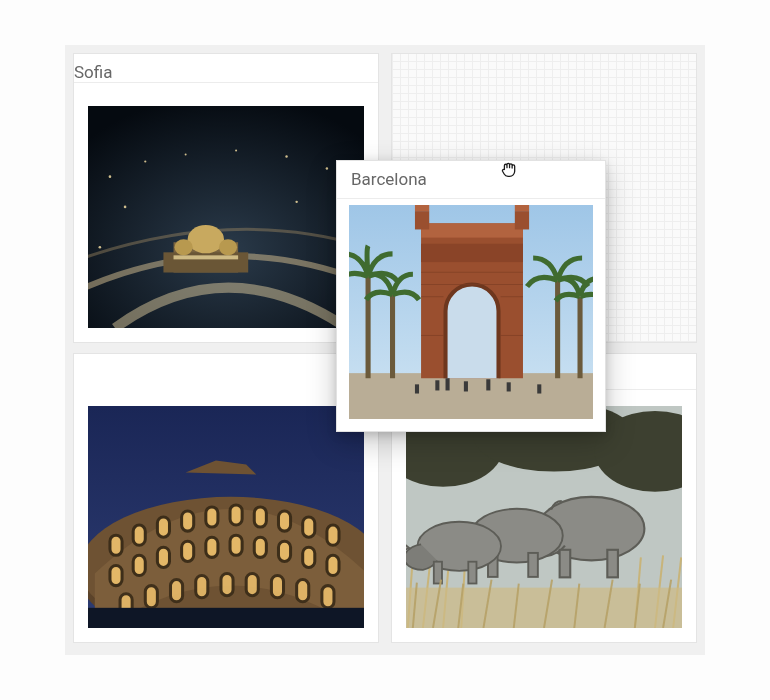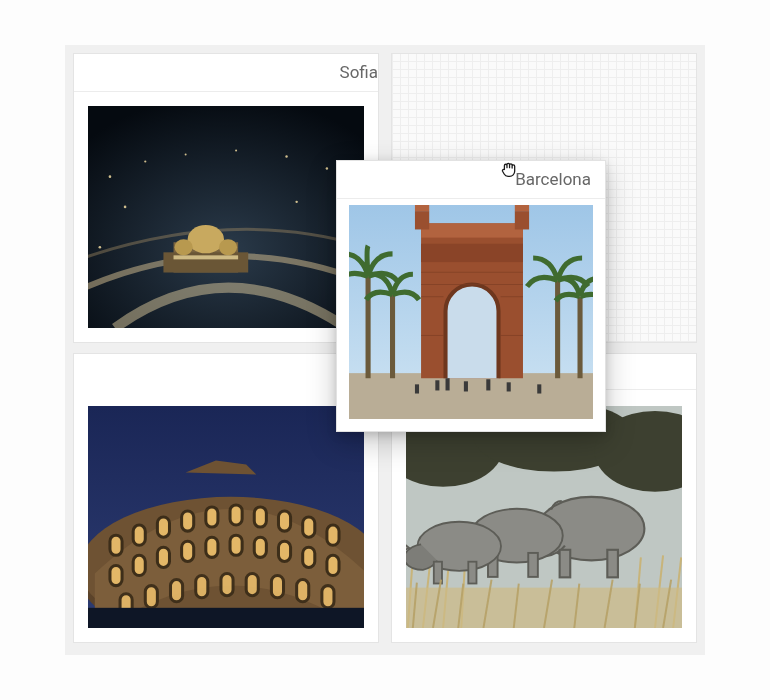"Sofia" .card-title { padding: 8px 0 9px -> 8px 0 0; text-align: right -> left }
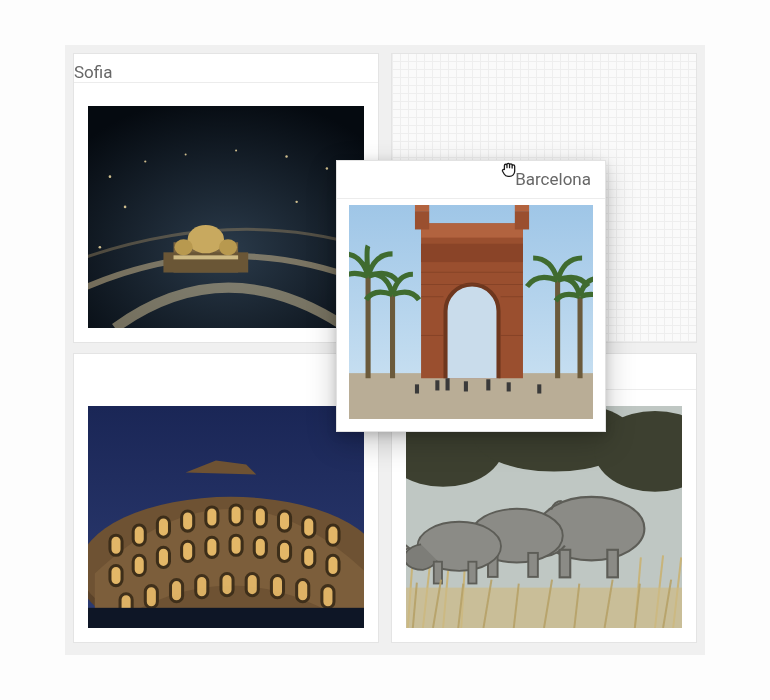"Barcelona" .dragging .card-title { text-align: right -> left }
